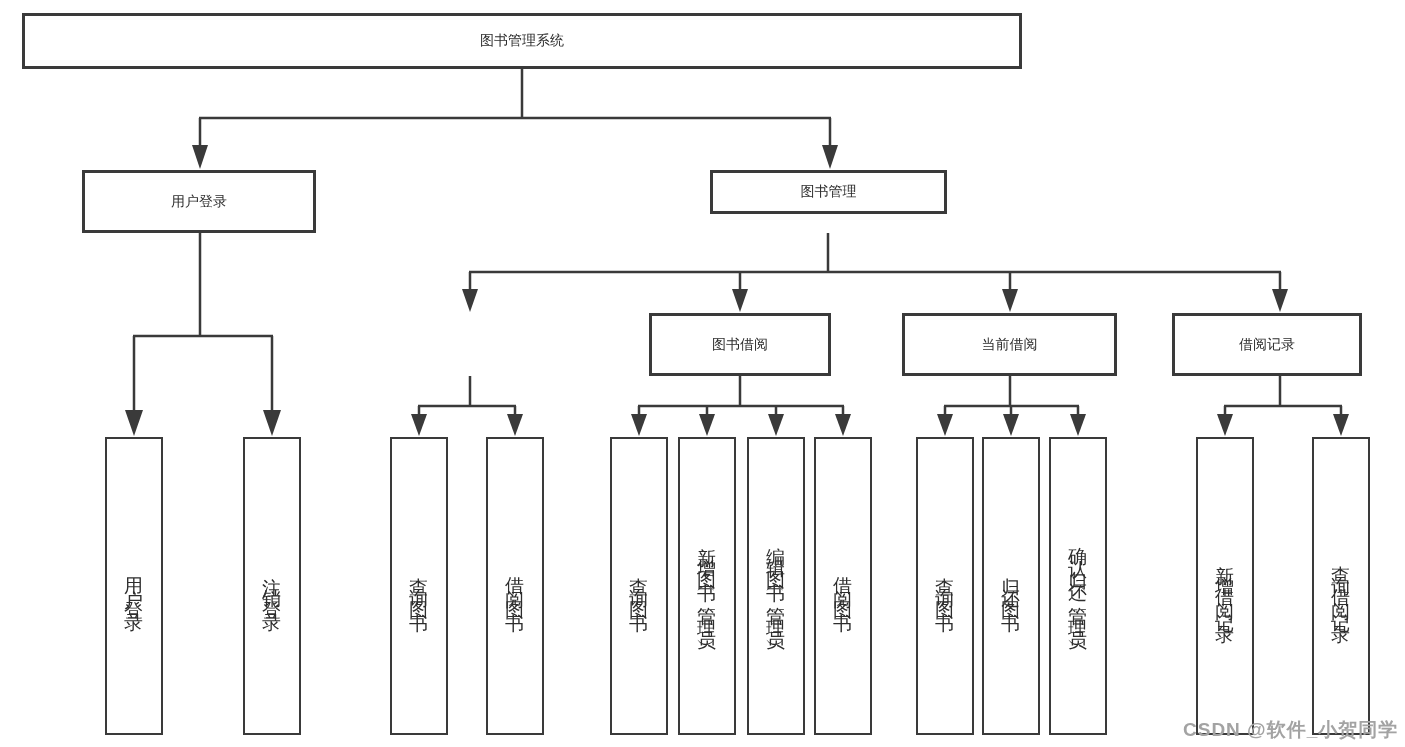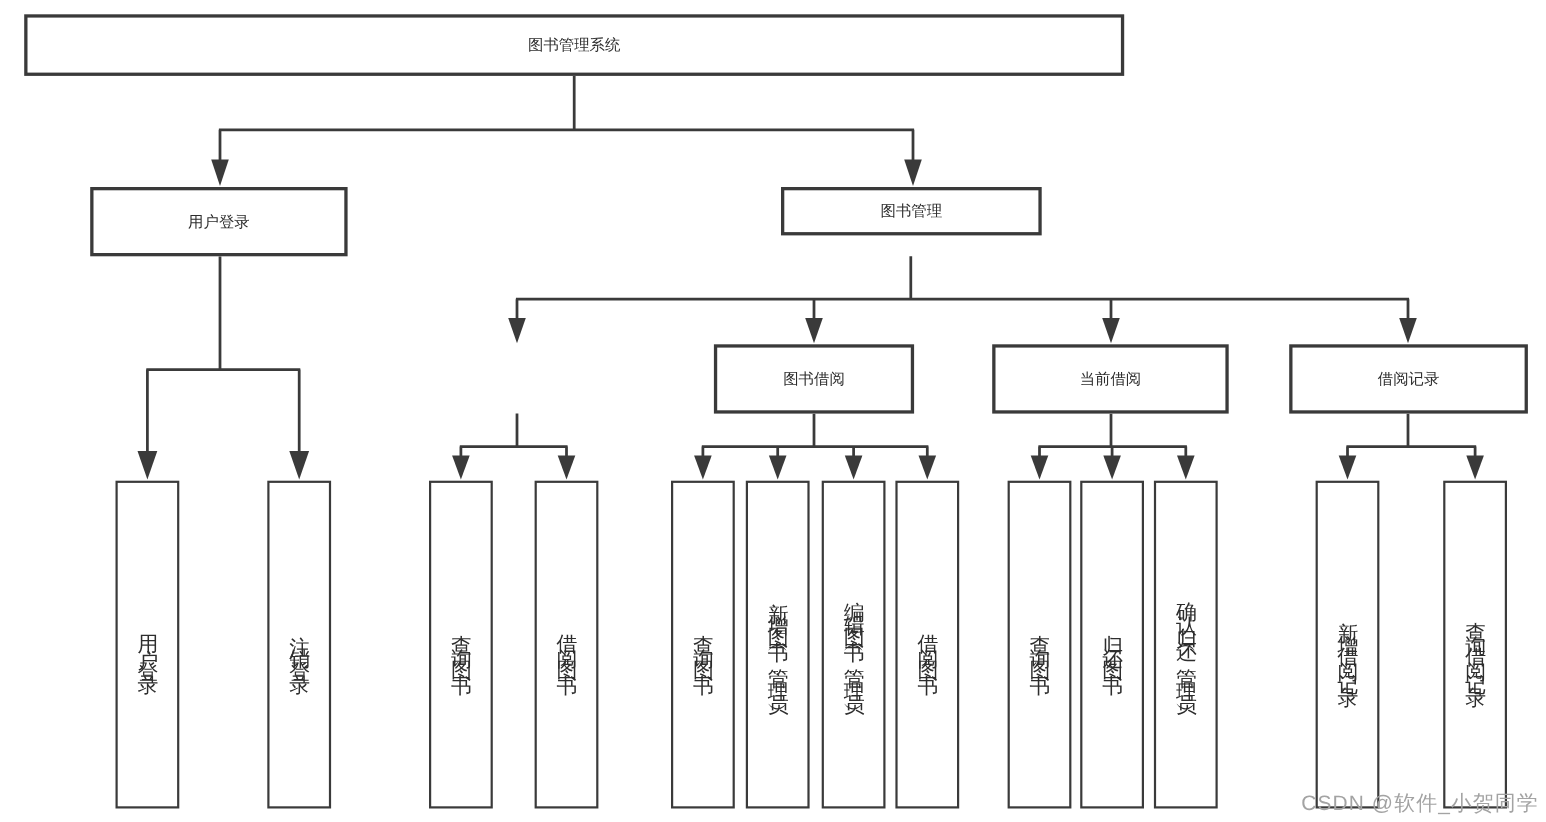"借阅记录" div.box { width: 217px -> 190px }
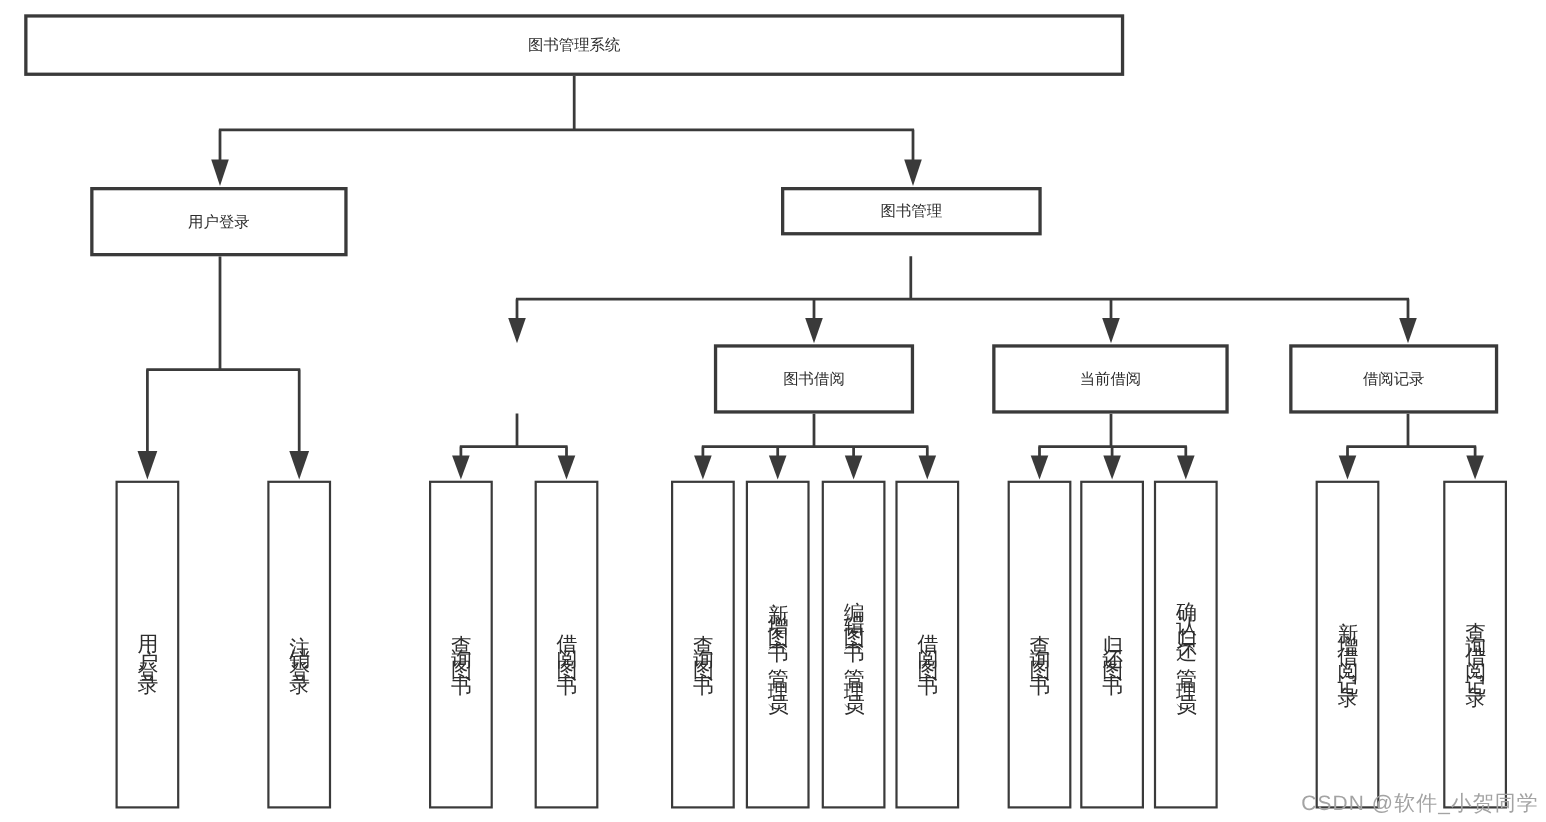"CSDN @软件_小贺同学" #watermark { font-weight: none -> bold }
